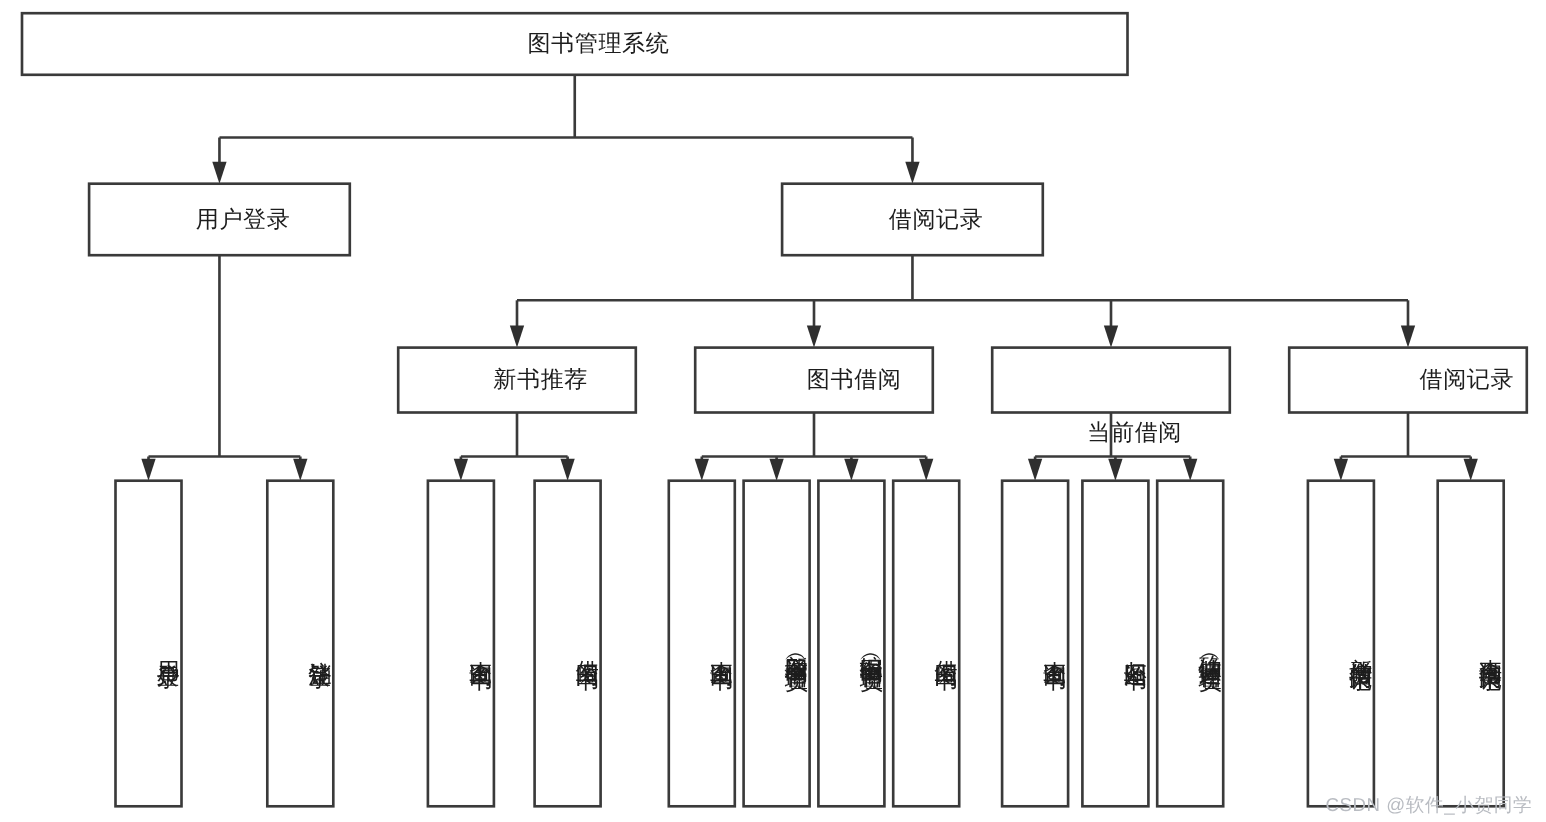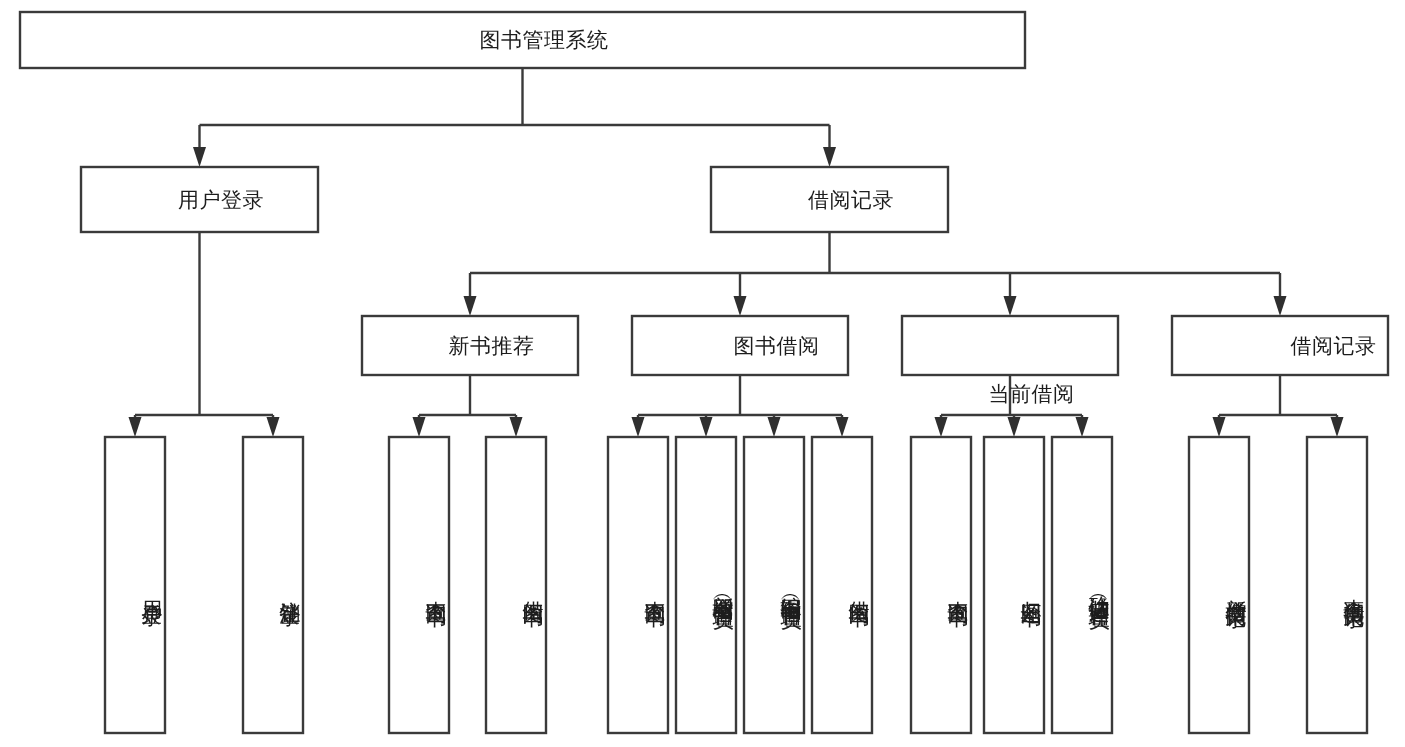"CSDN @软件_小贺同学" div.watermark { html: none -> <div>CSDN @软件_小贺同学</div> }
